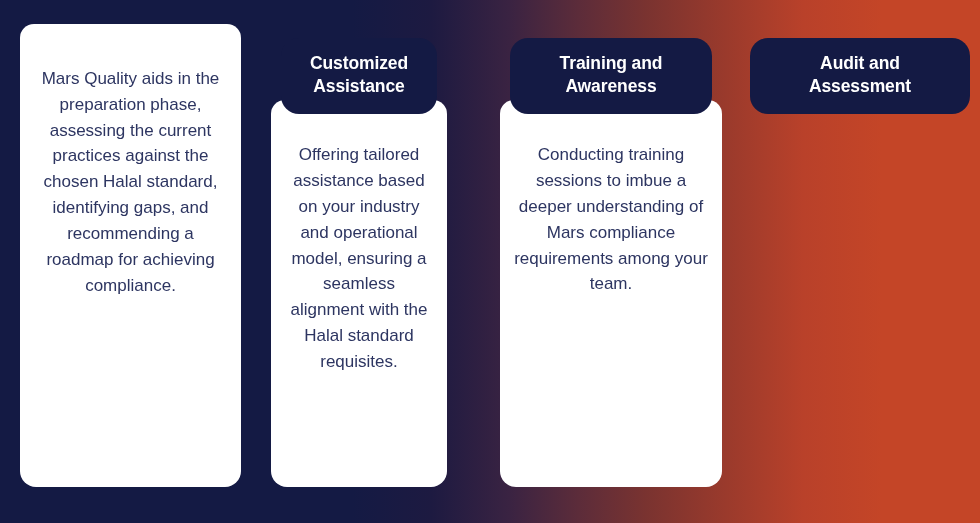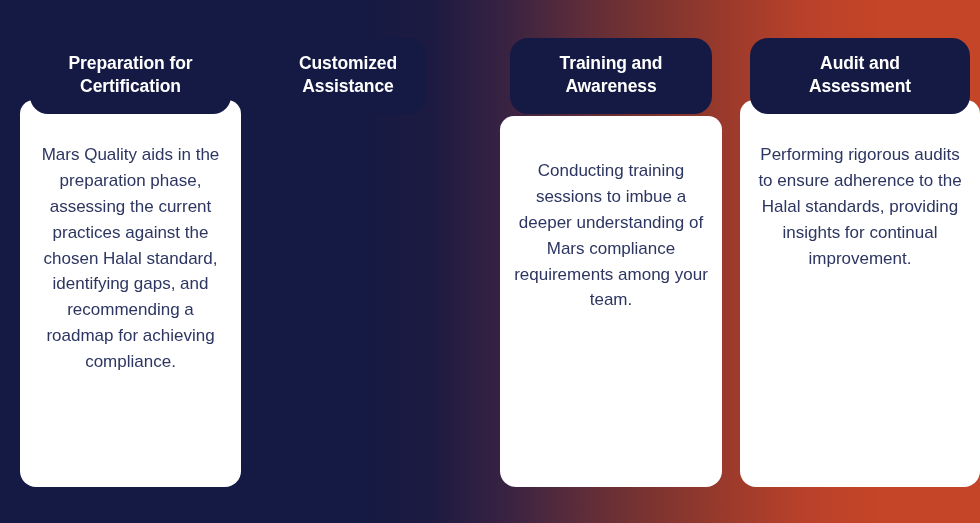"Preparation for" div.card-header { html: <div> <div>Preparation for Certification</div> </div> -> none }
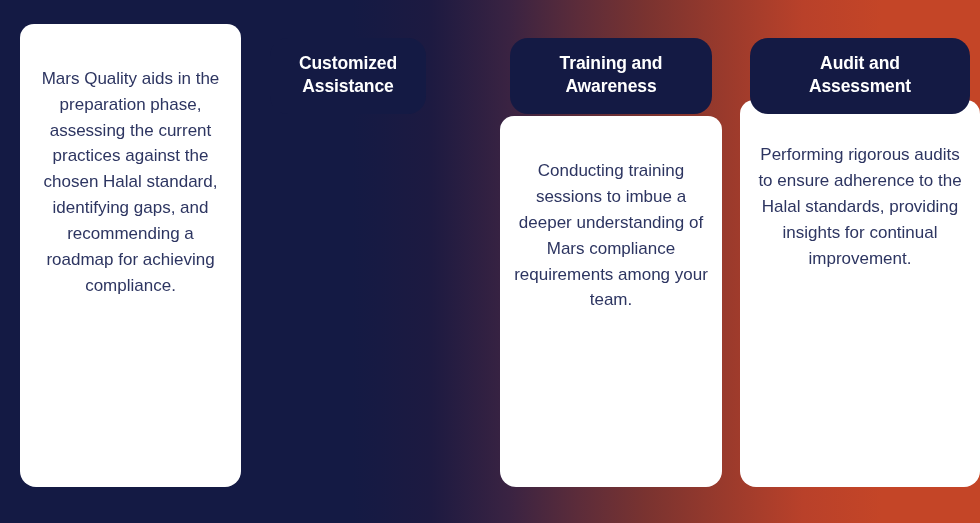"Customized" .card-2 { left: 260px -> 271px }
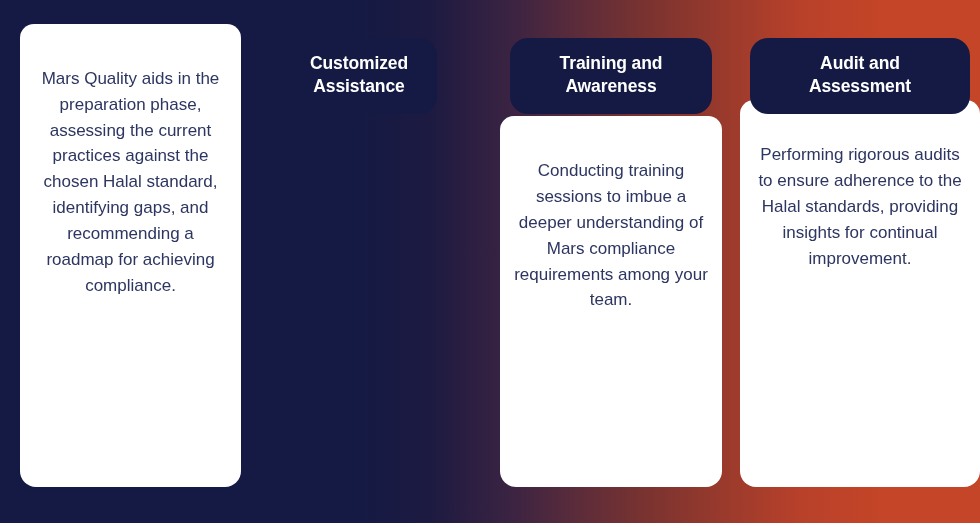"Training and" .card-3 { gap: 16px -> none }
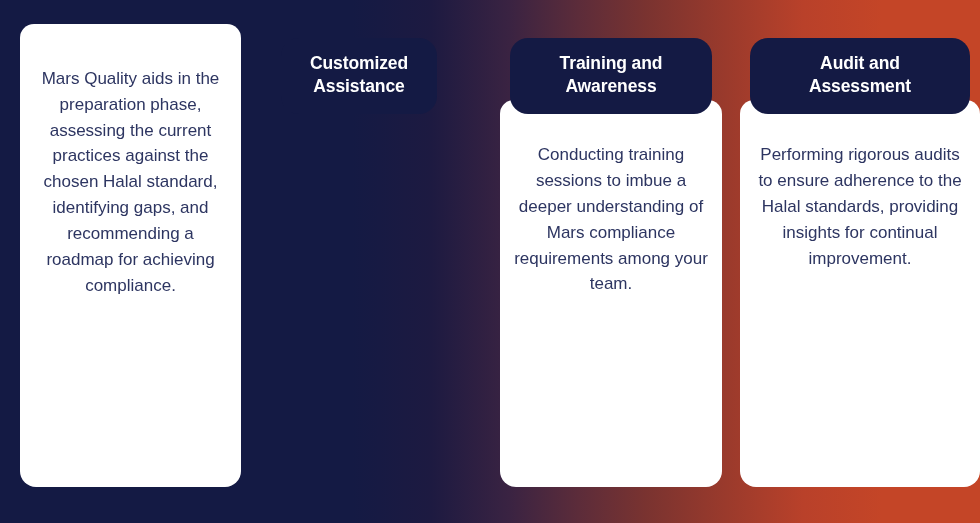"Offering tailored assistance based on" div.card-body { html: none -> <div> <p>Offering tailored assistance based on your industry and operational model, ensuring a seamless alignment with the Halal standard requisites.</p> </div> }
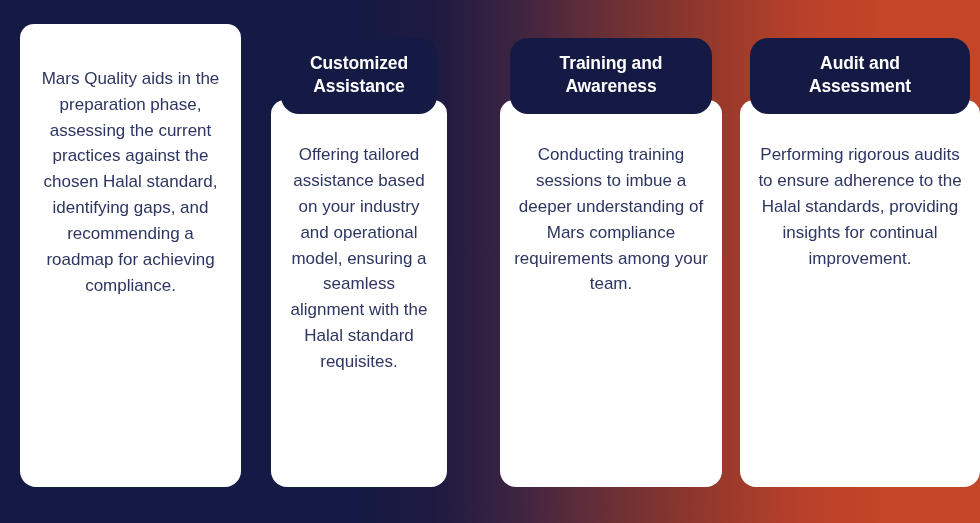"Performing rigorous audits to ensure" div.card-body { html: <div> <p>Performing rigorous audits to ensure adherence to the Halal standards, providing insights for continual improvement.</p> </div> -> none }
